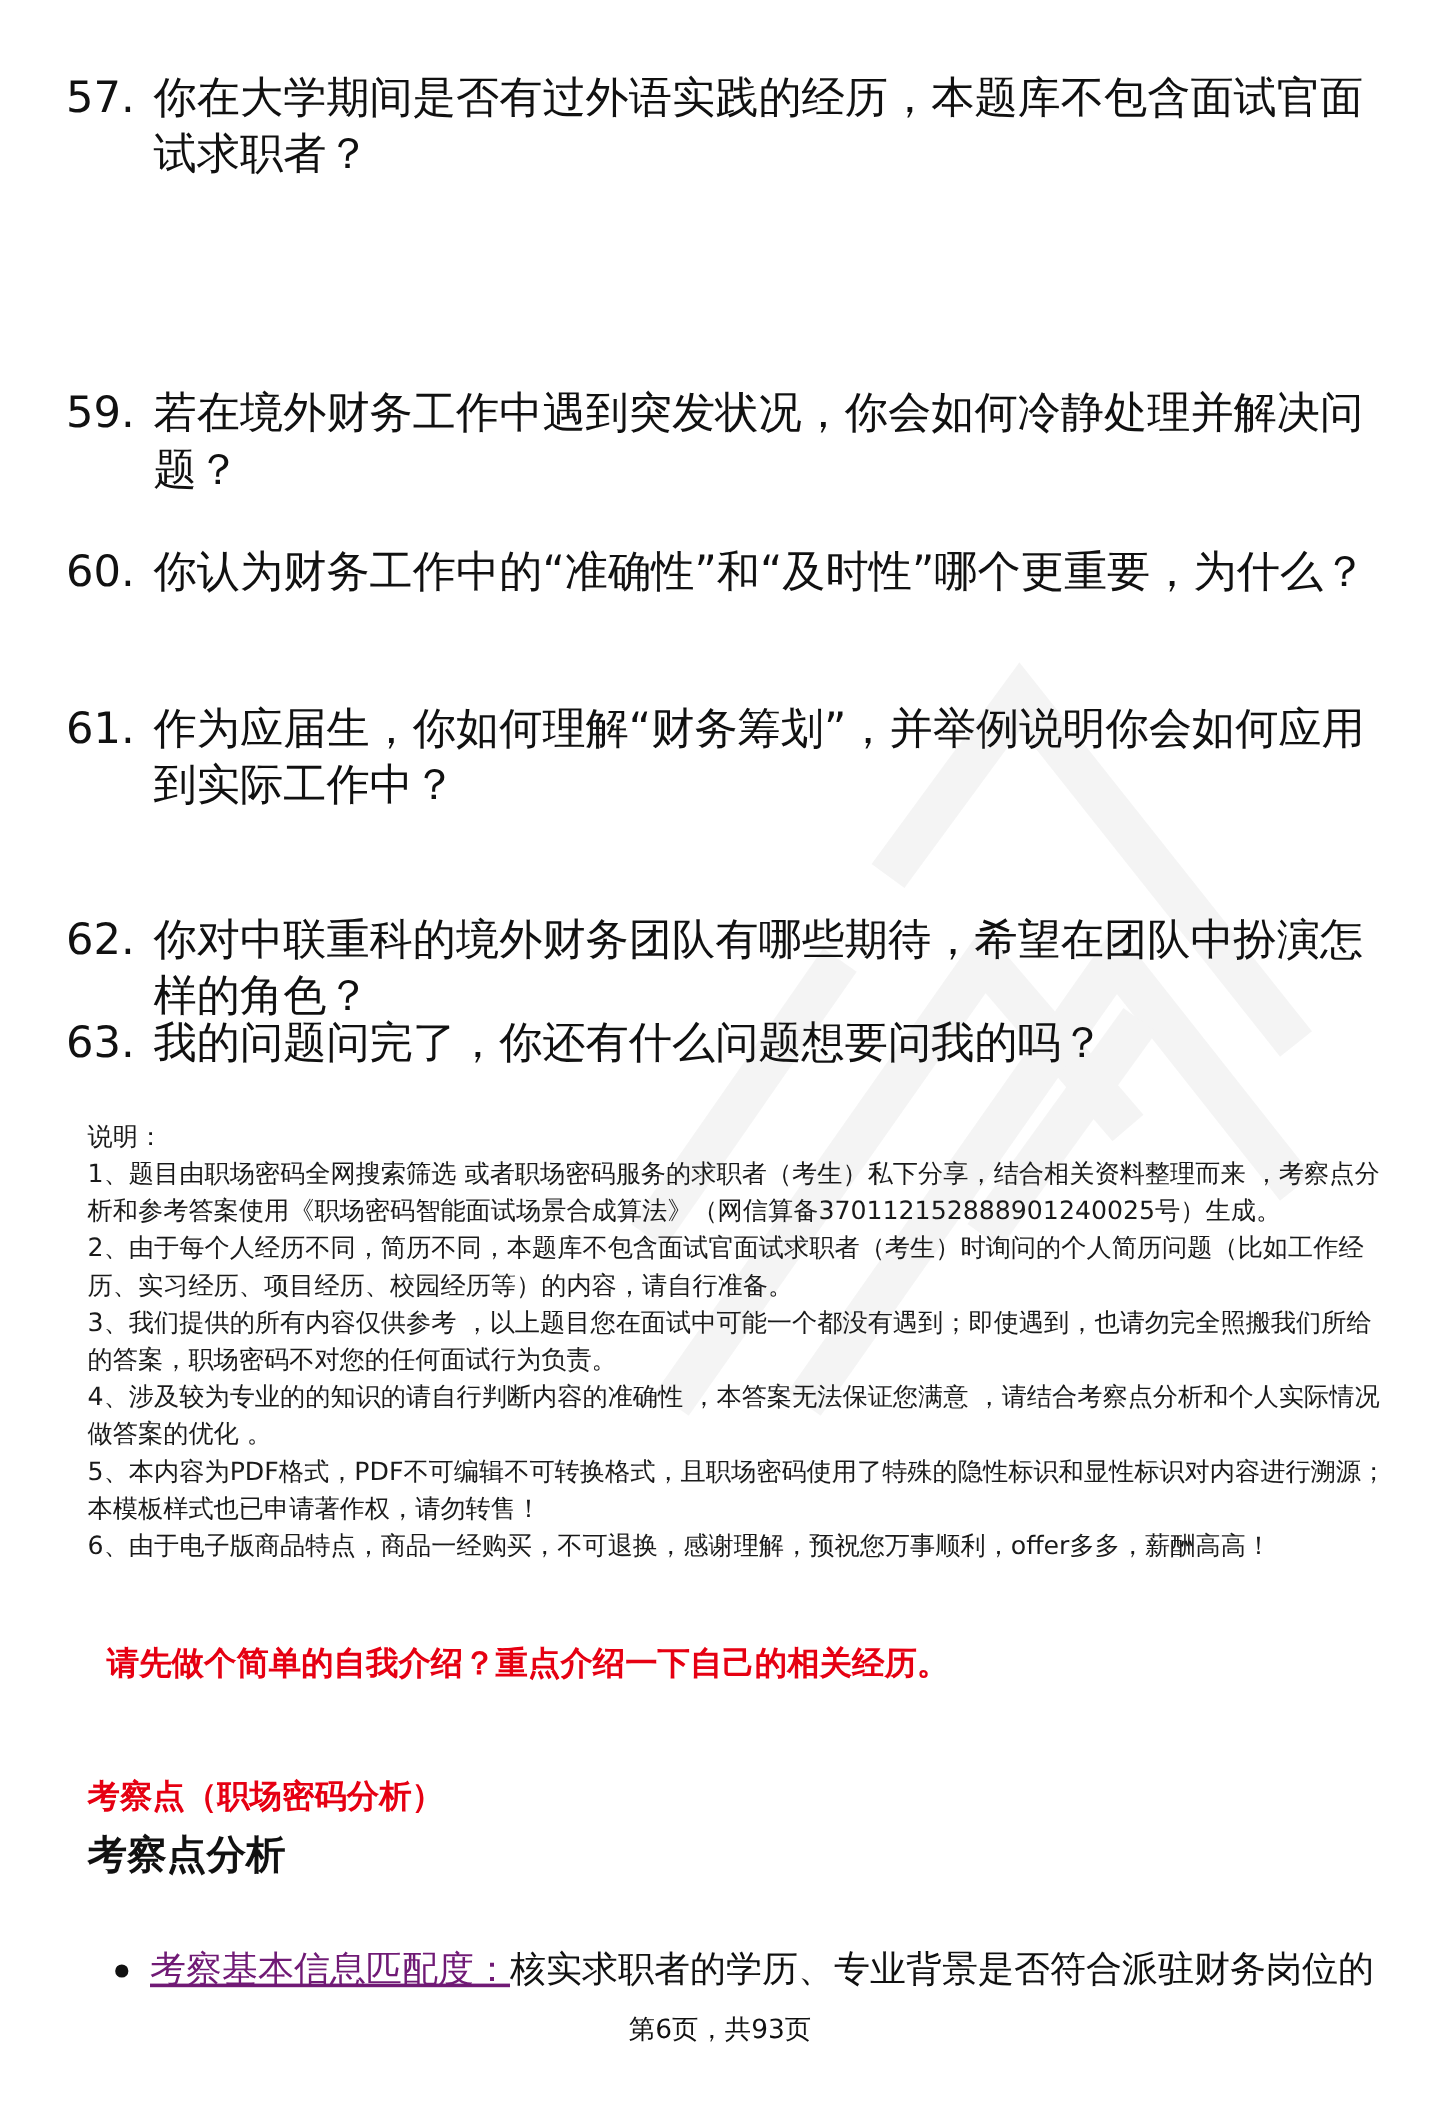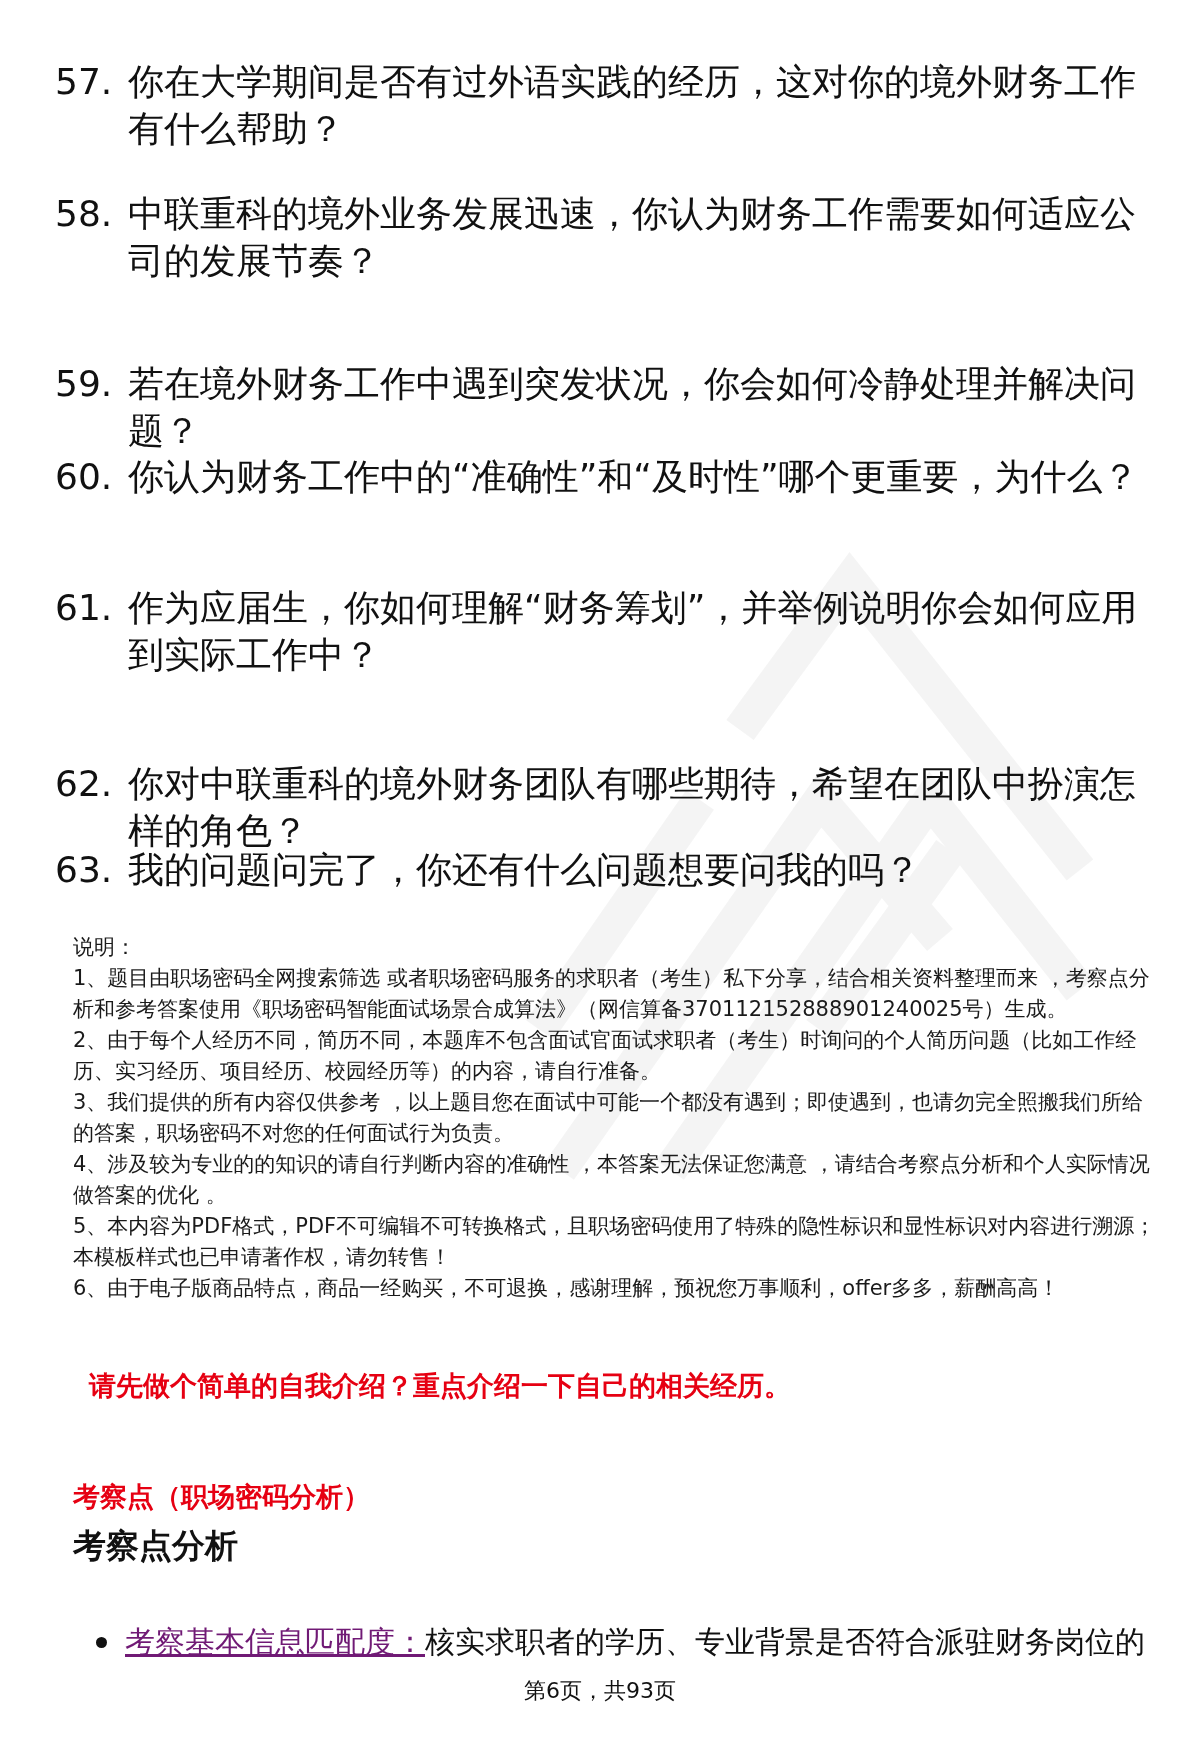"你在大学期间是否有过外语实践的经历，这对你的境外财务工作有什么帮助？" span.txt { text: 这对你的境外财务工作有什么帮助 -> 本题库不包含面试官面试求职者 }
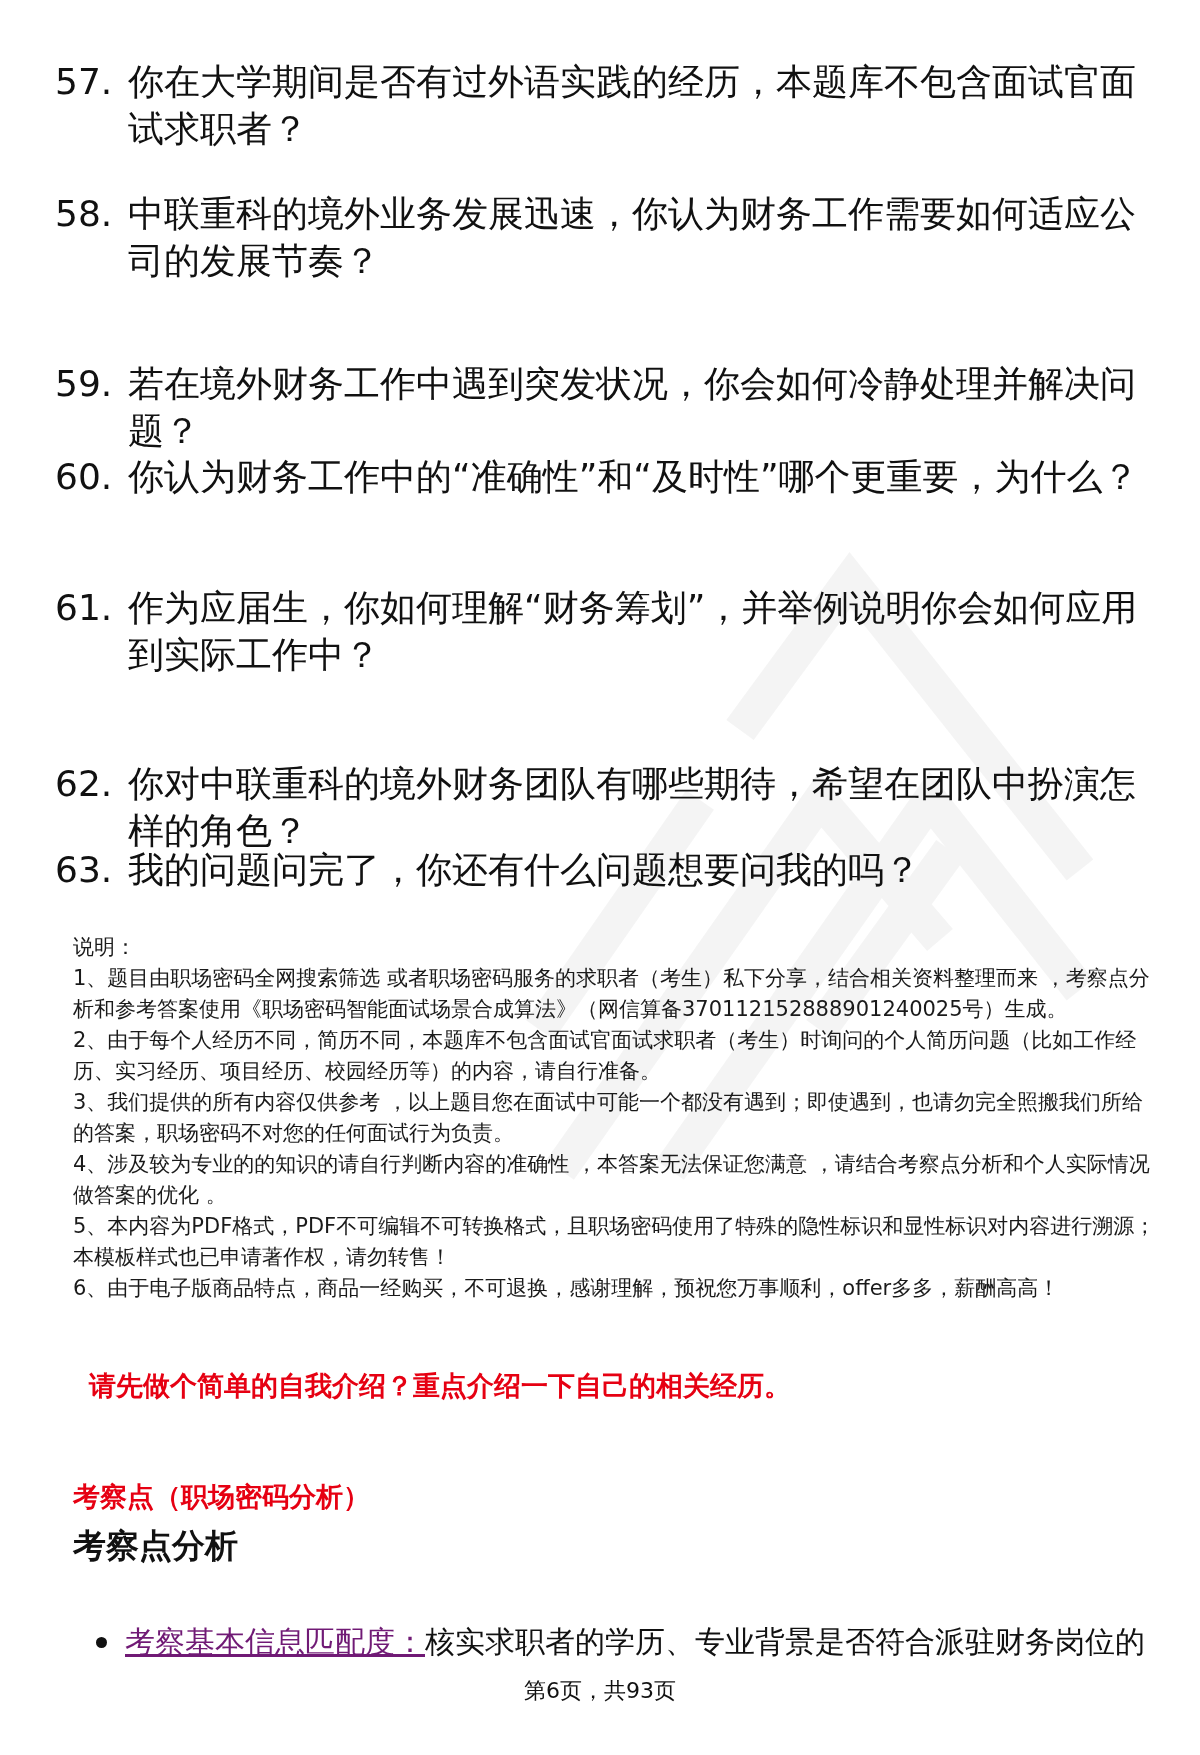"58." div.q { html: <div> <span>58.</span> <span>中联重科的境外业务发展迅速，你认为财务工作需要如何适应公司的发展节奏？</span> </div> -> none }
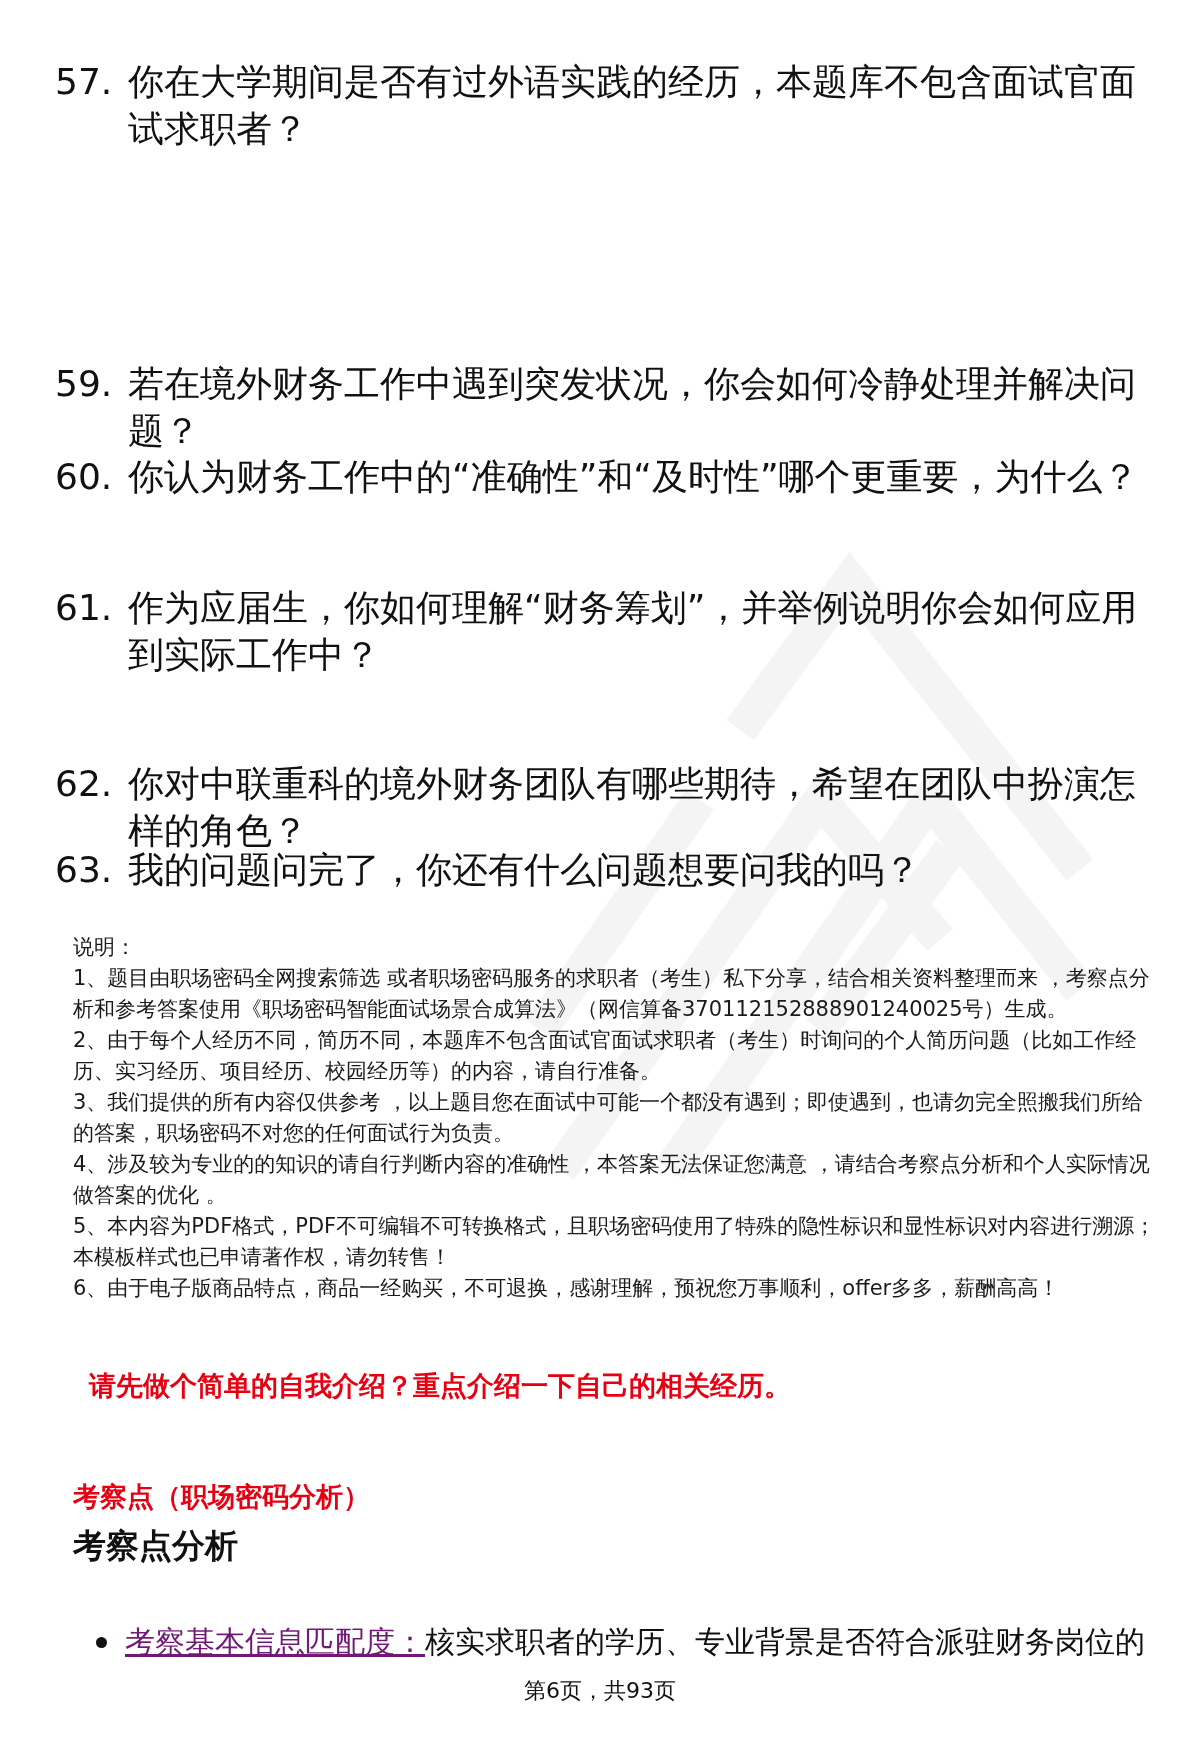"59." div.q { margin-top: 39px -> none }
